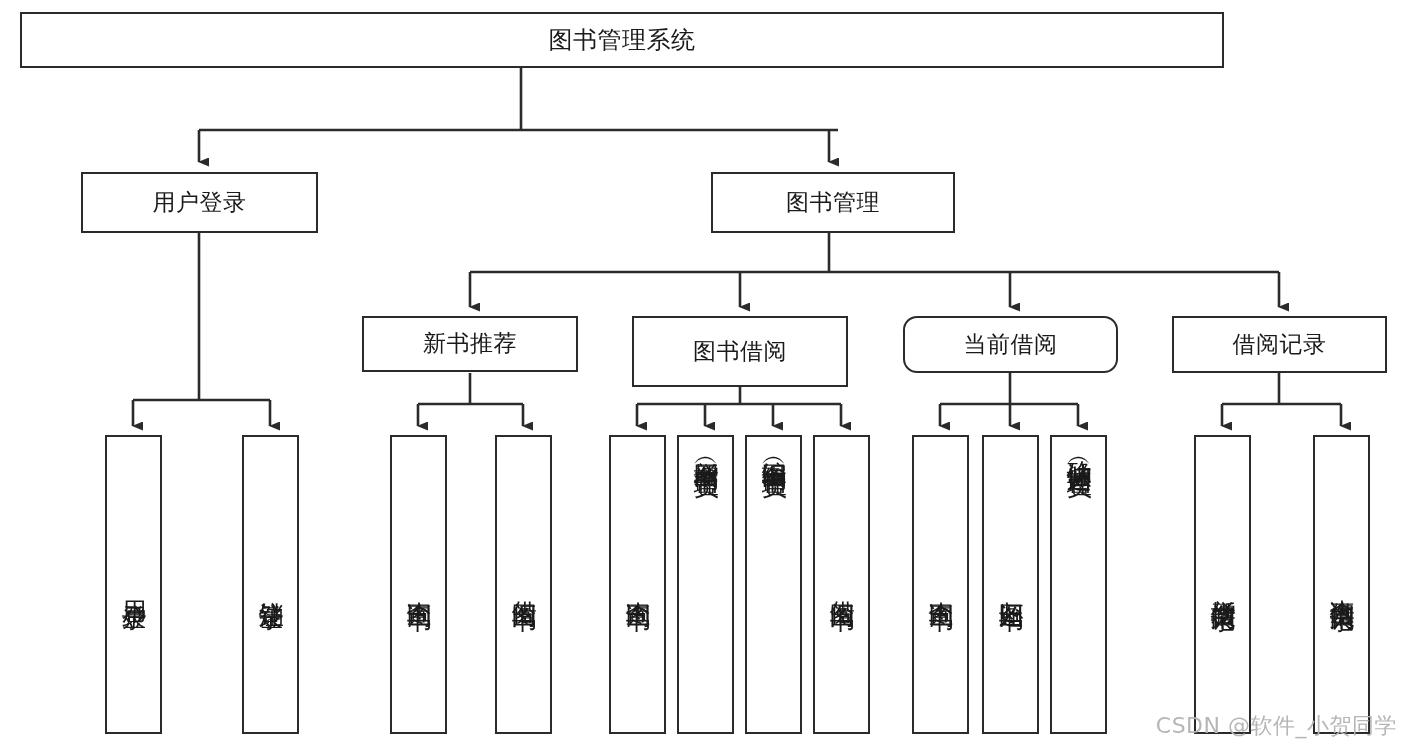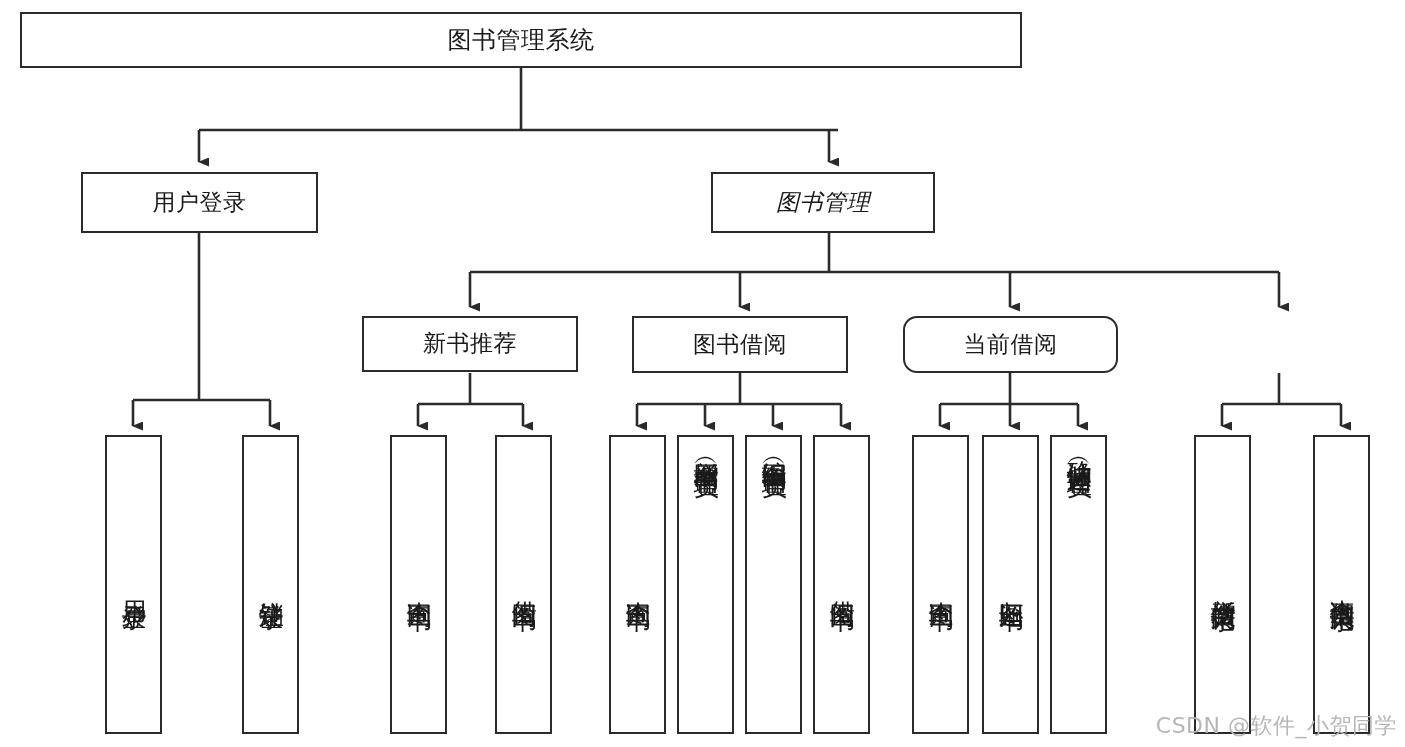"图书管理系统" div.node { width: 1002px -> 1204px }
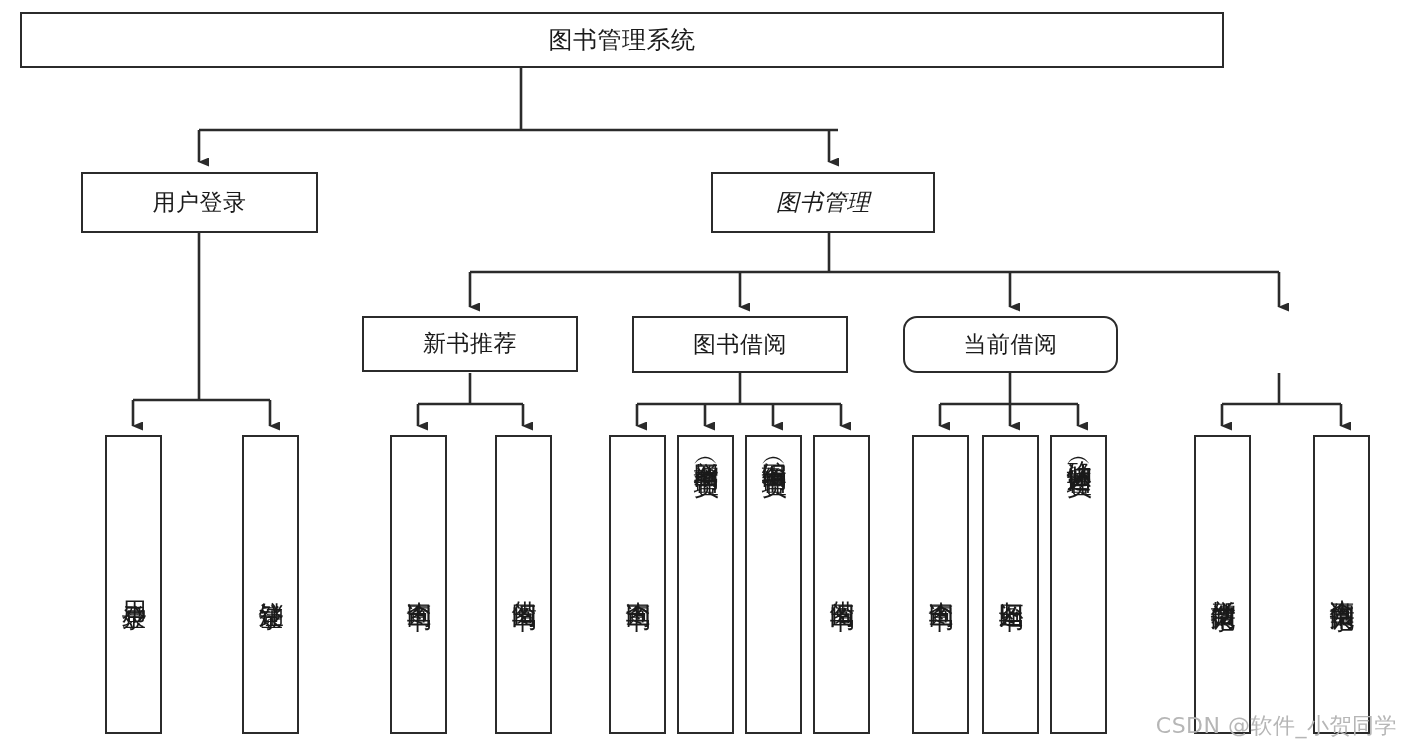"图书管理" div.node { font-style: italic -> none; width: 224px -> 244px }
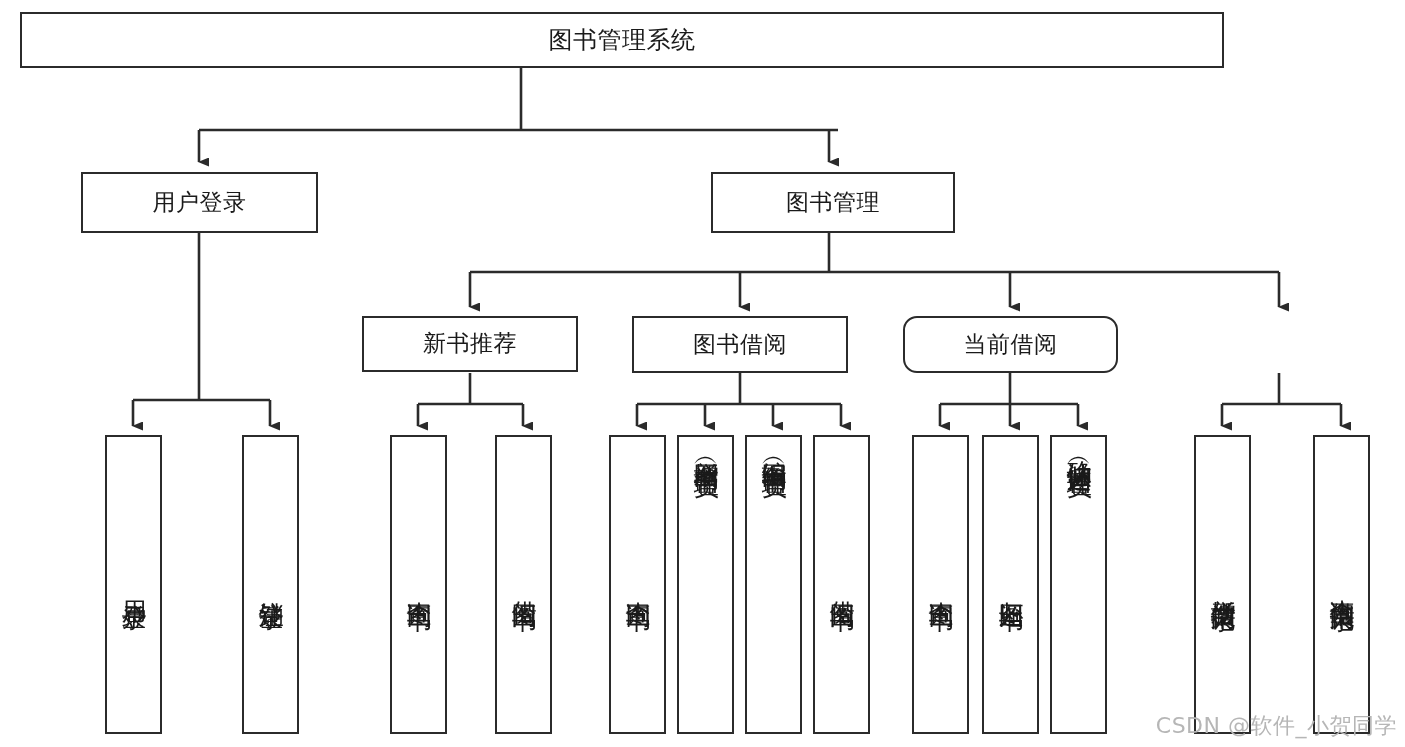"图书借阅" div.node { height: 57px -> 71px }
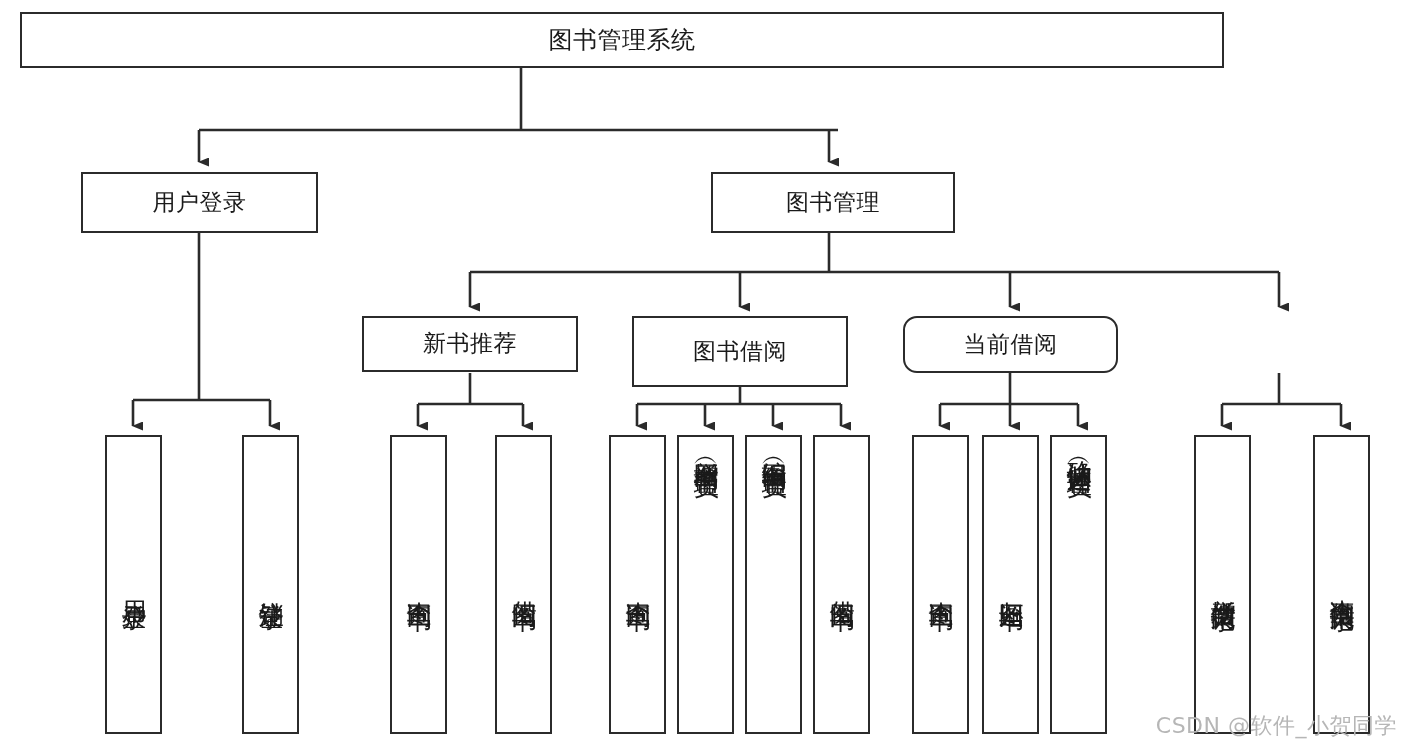"借阅记录" div.node { html: none -> <div> <span>借阅记录</span> </div> }
